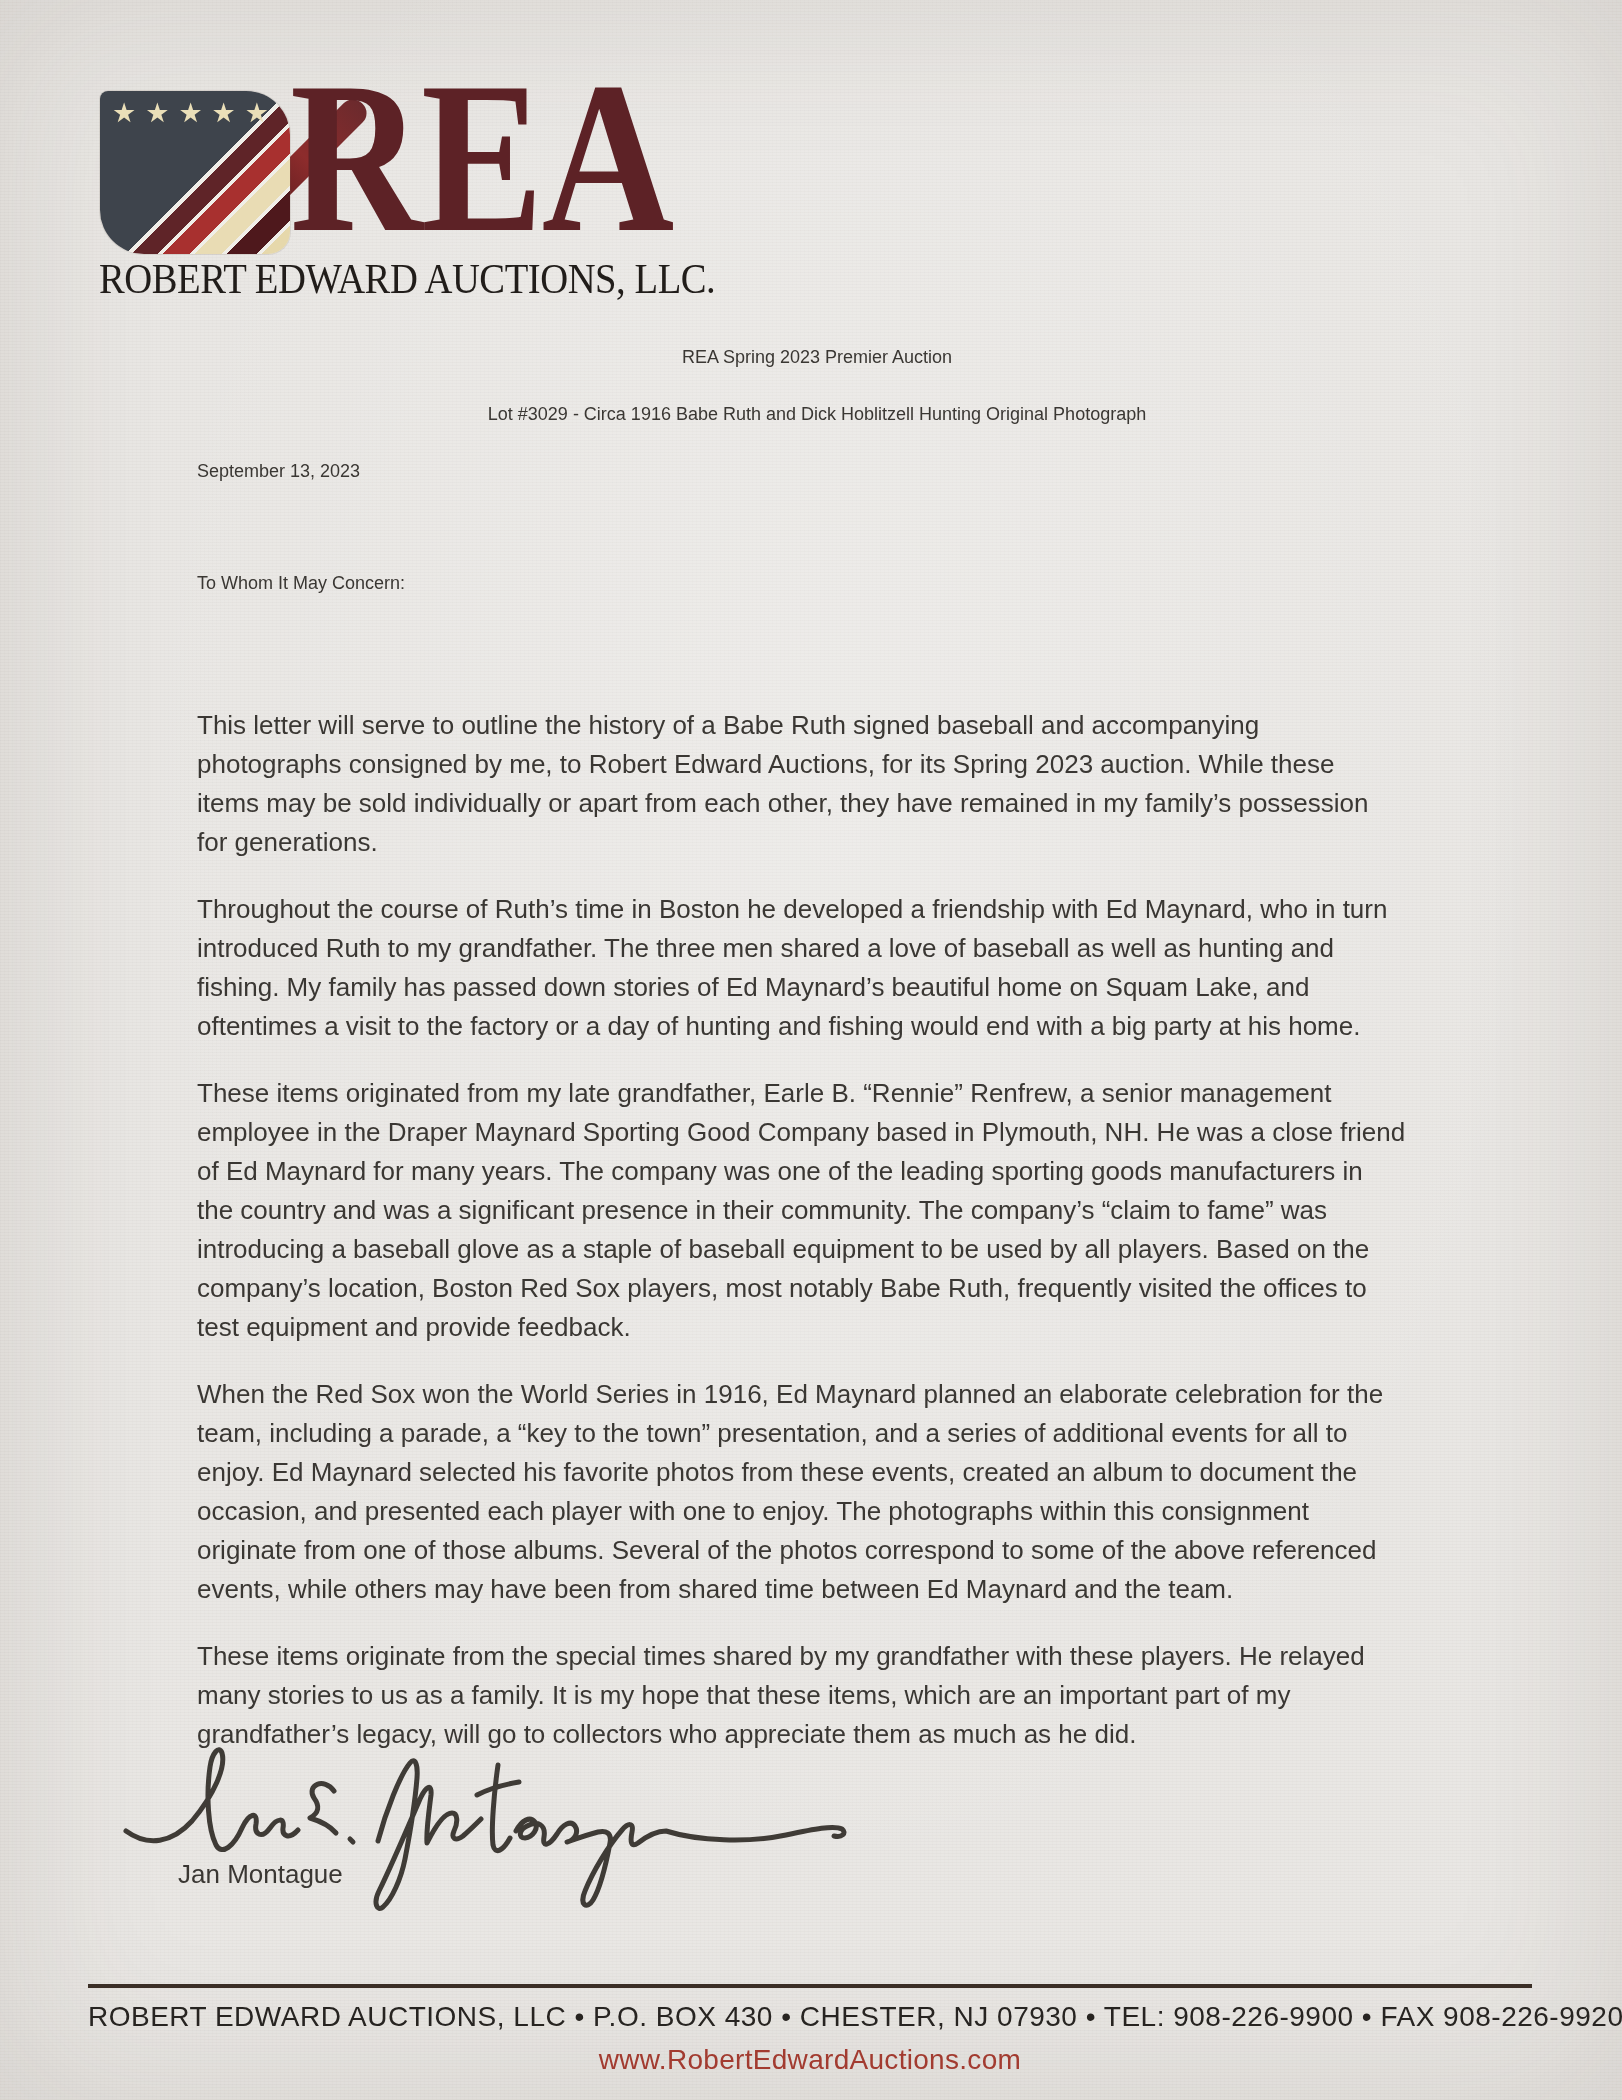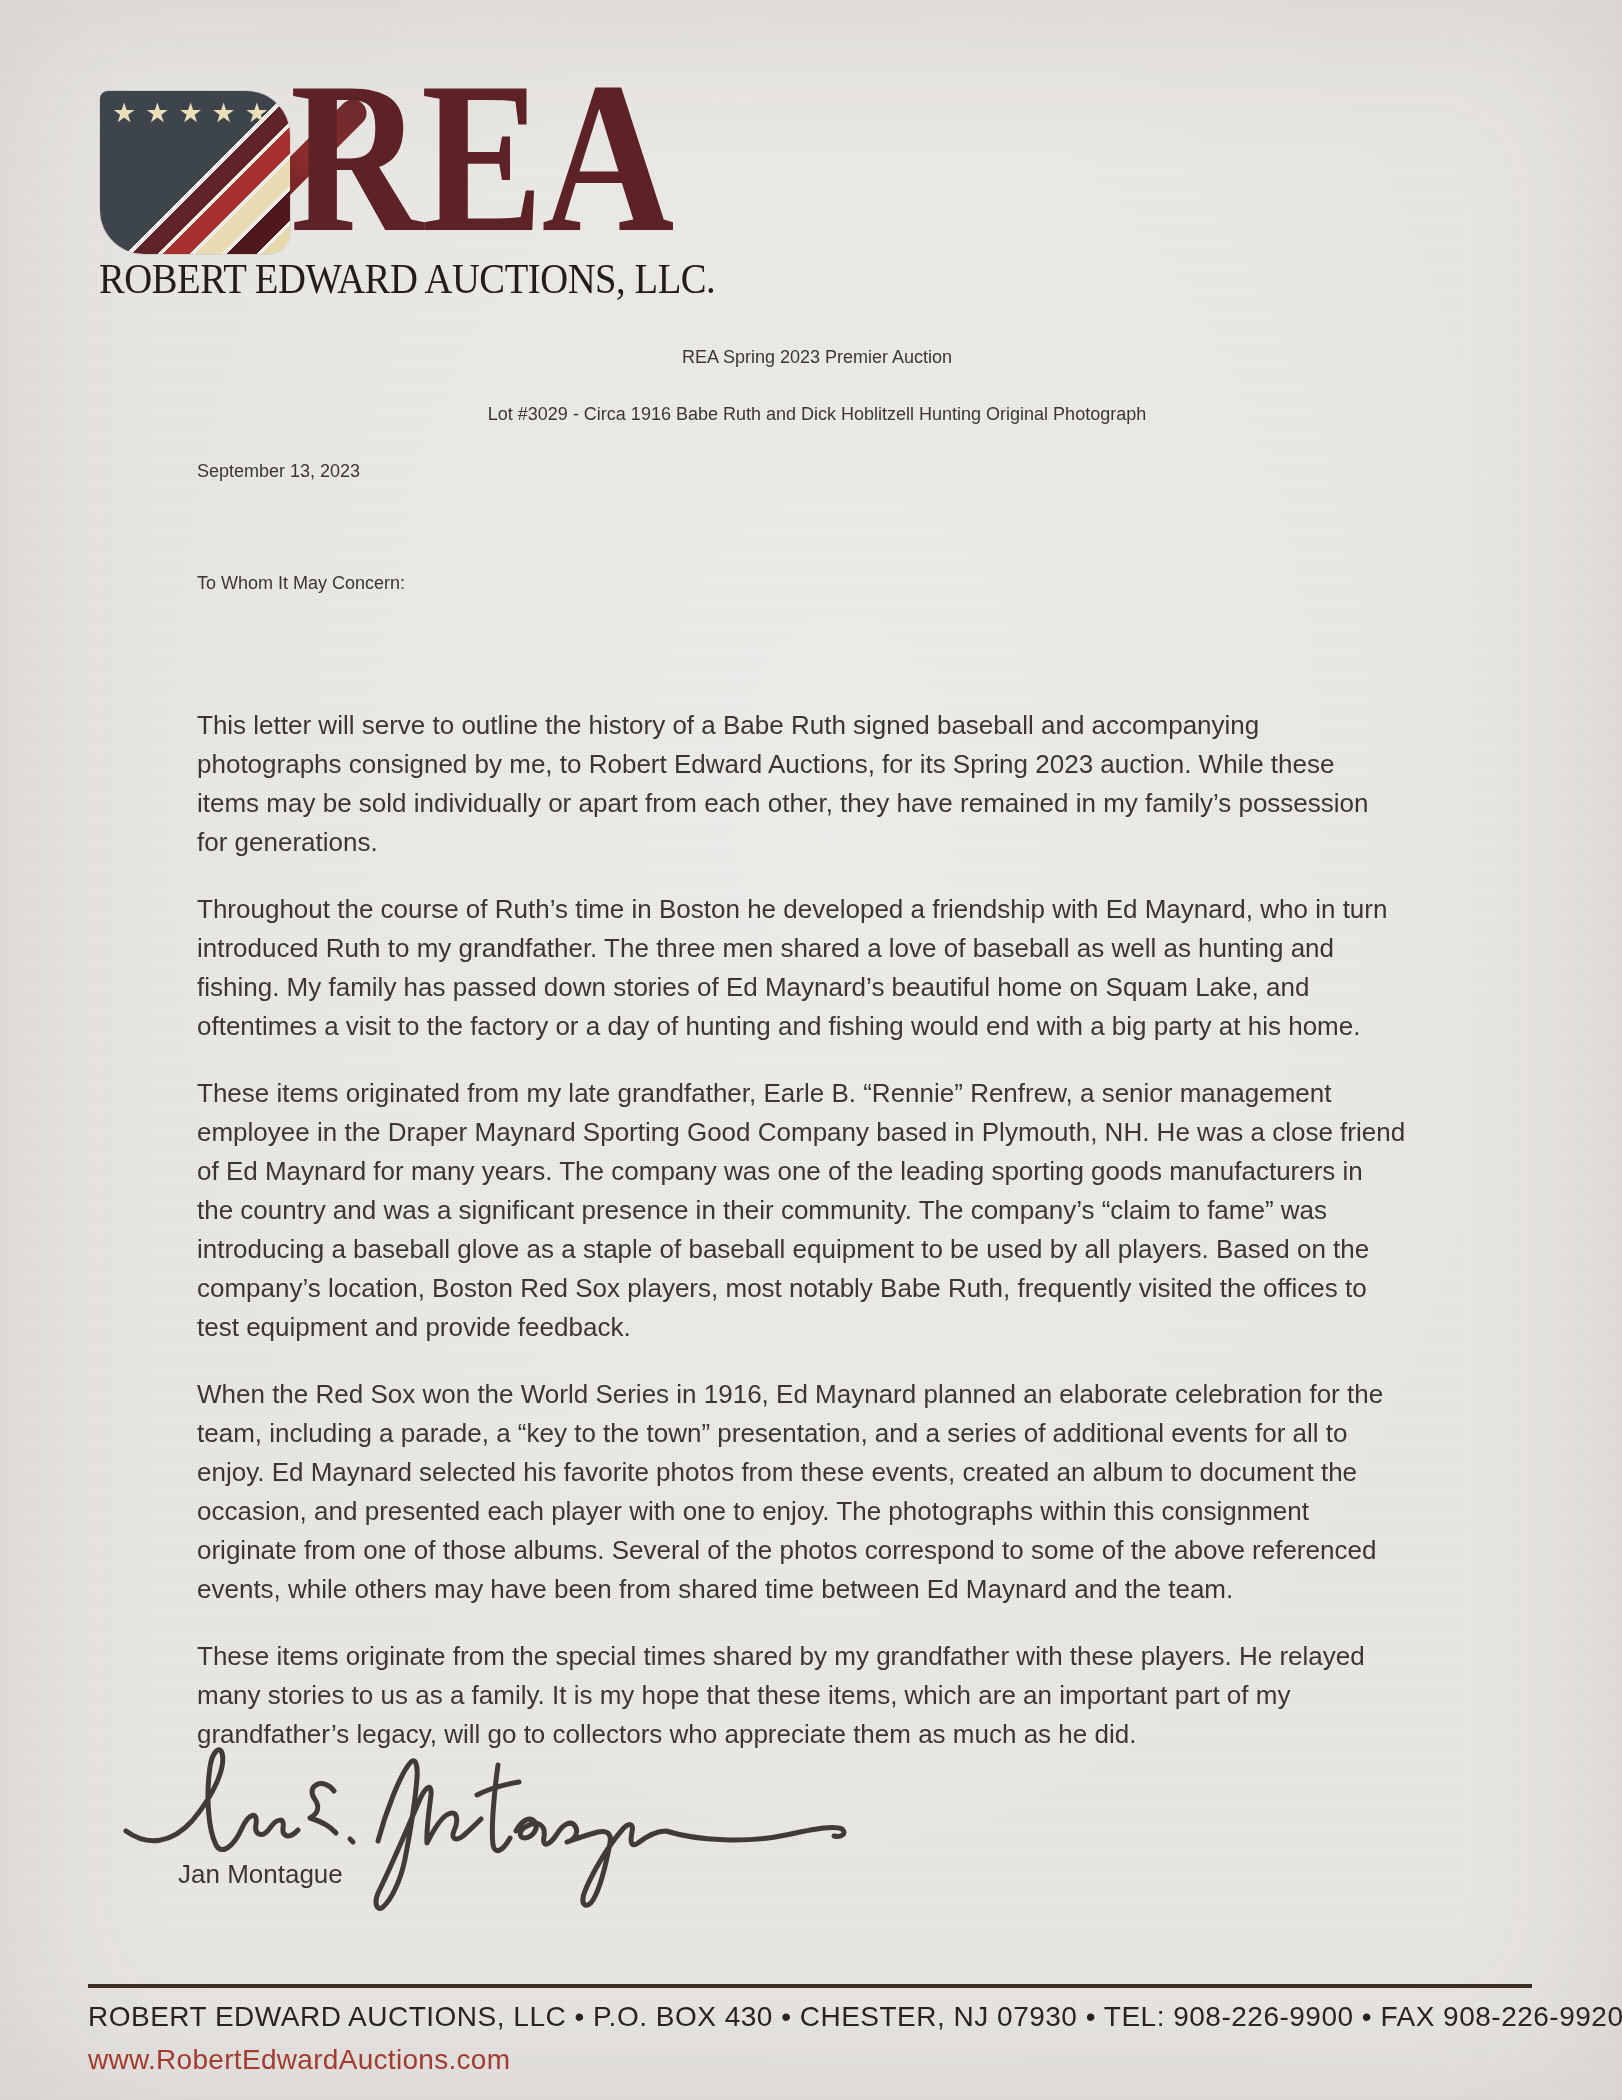"ROBERT EDWARD AUCTIONS, LLC •" .footer-line { text-align: left -> center }
